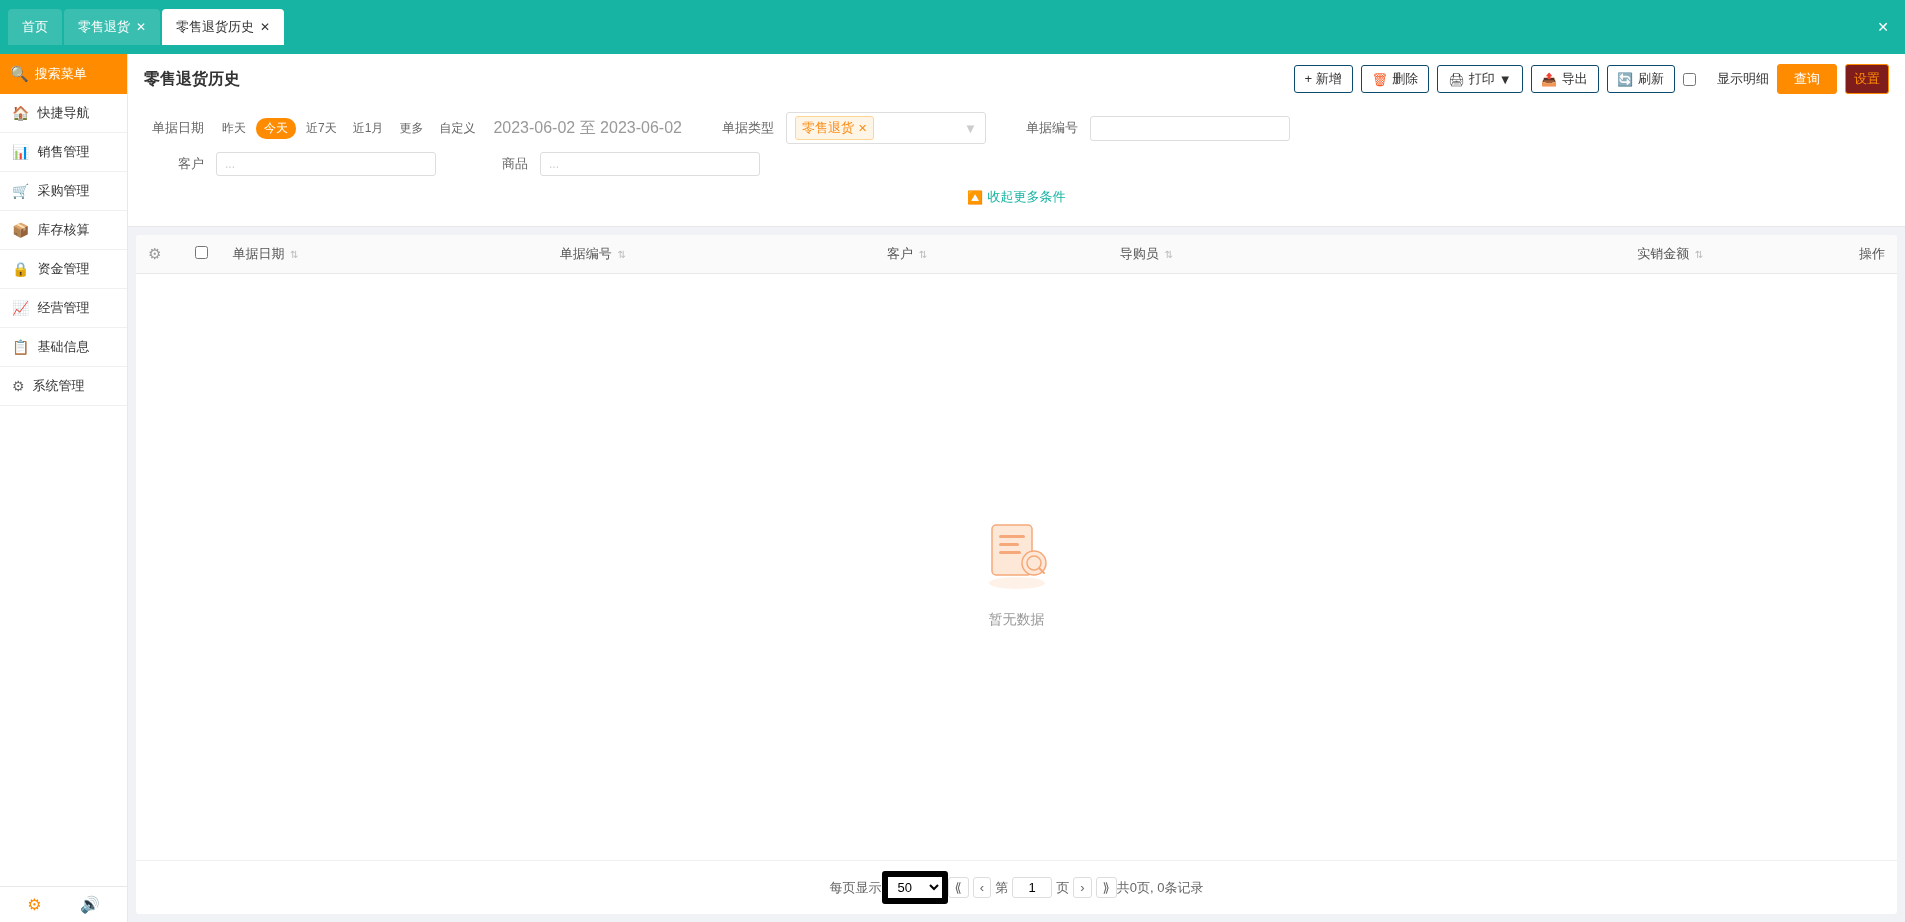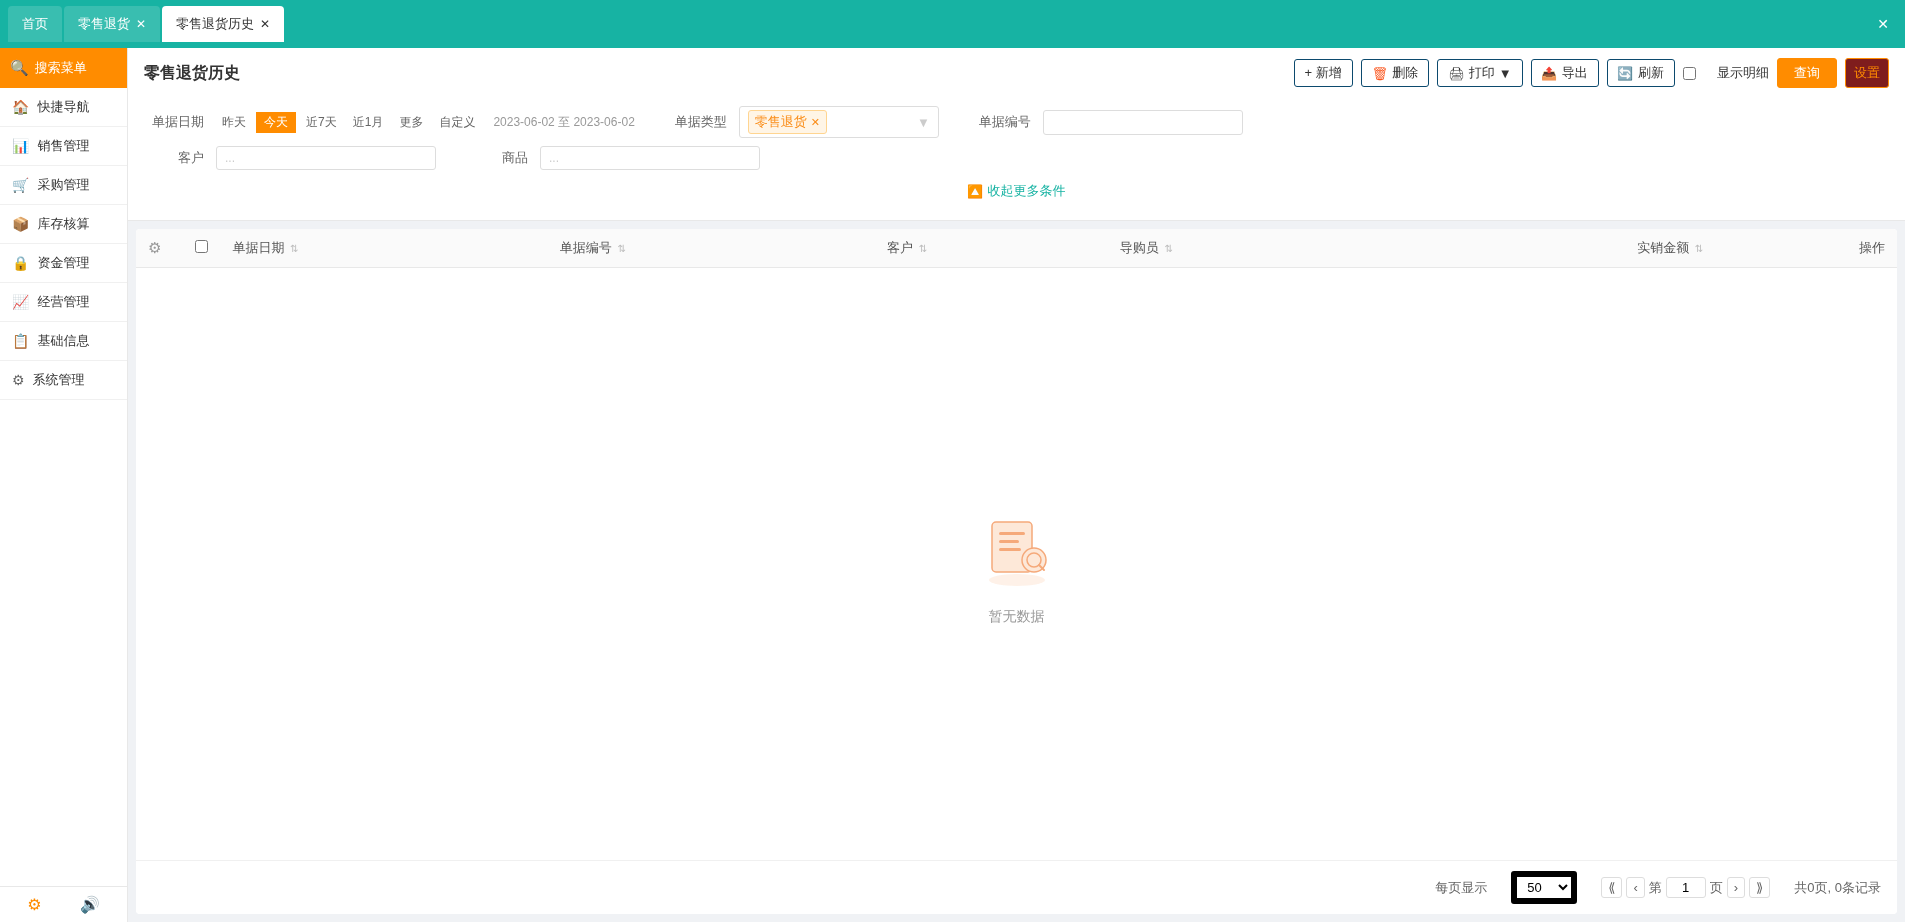"首页" .top-bar { height: 48px -> 54px }
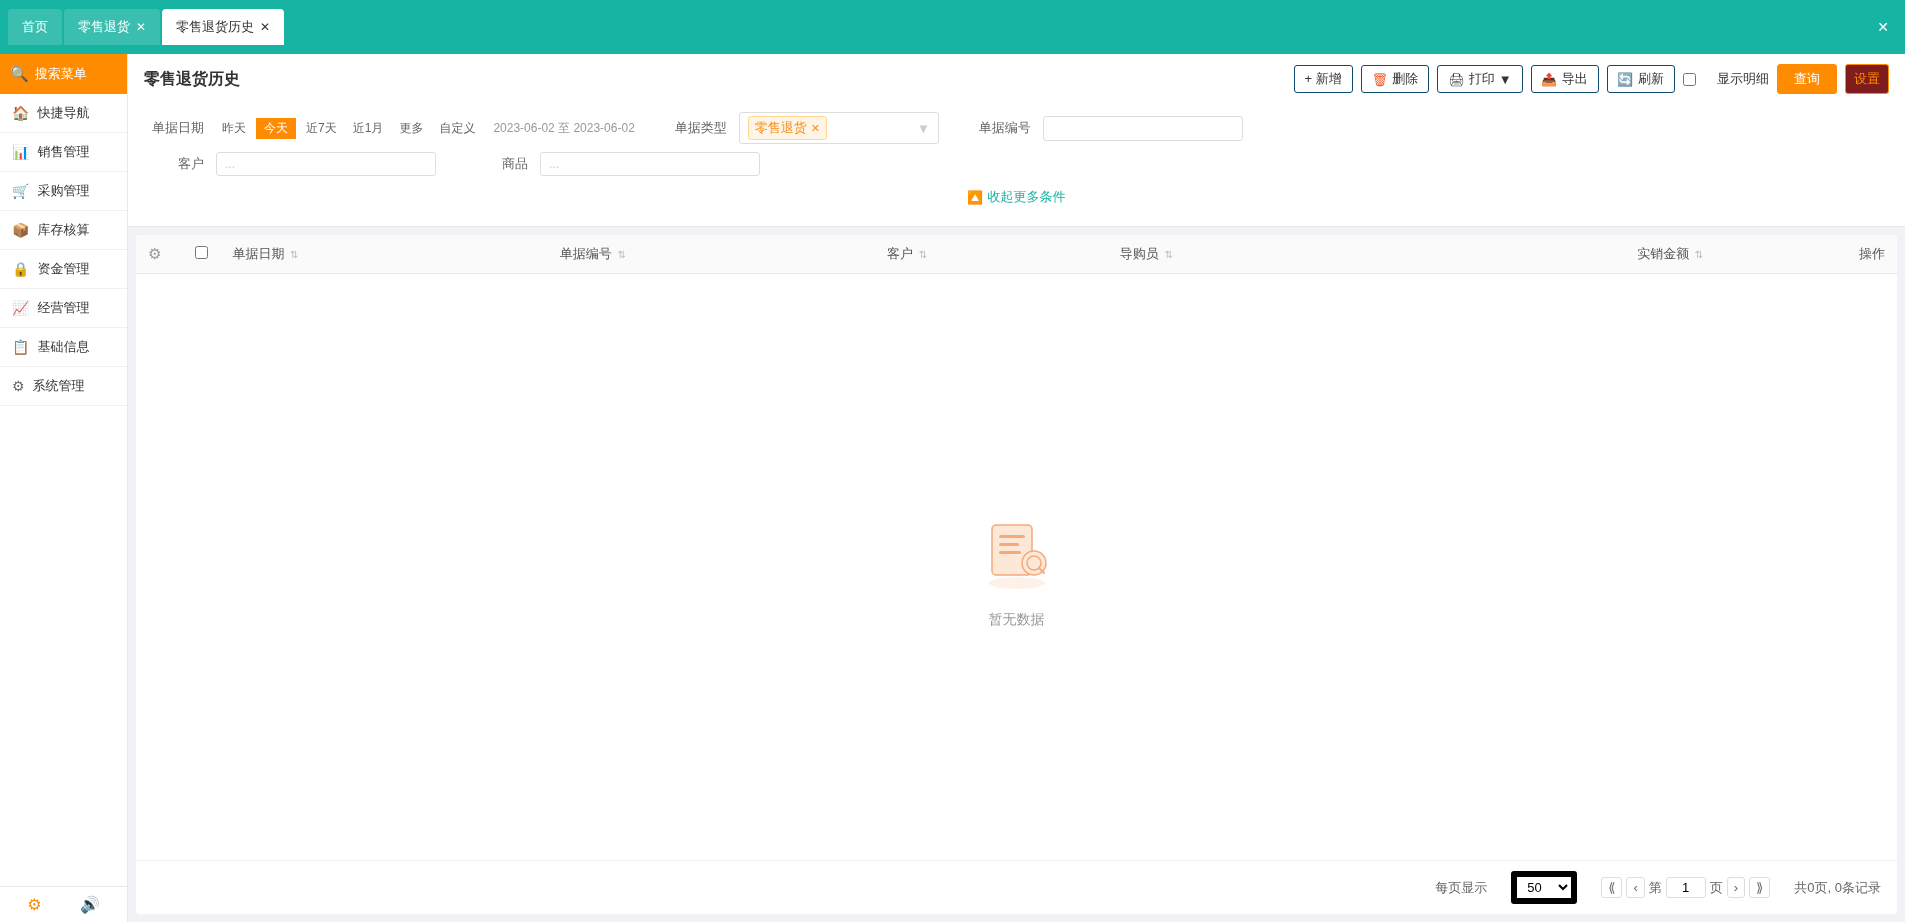"今天" .date-btn.active-date { border-radius: 0 -> 10px }
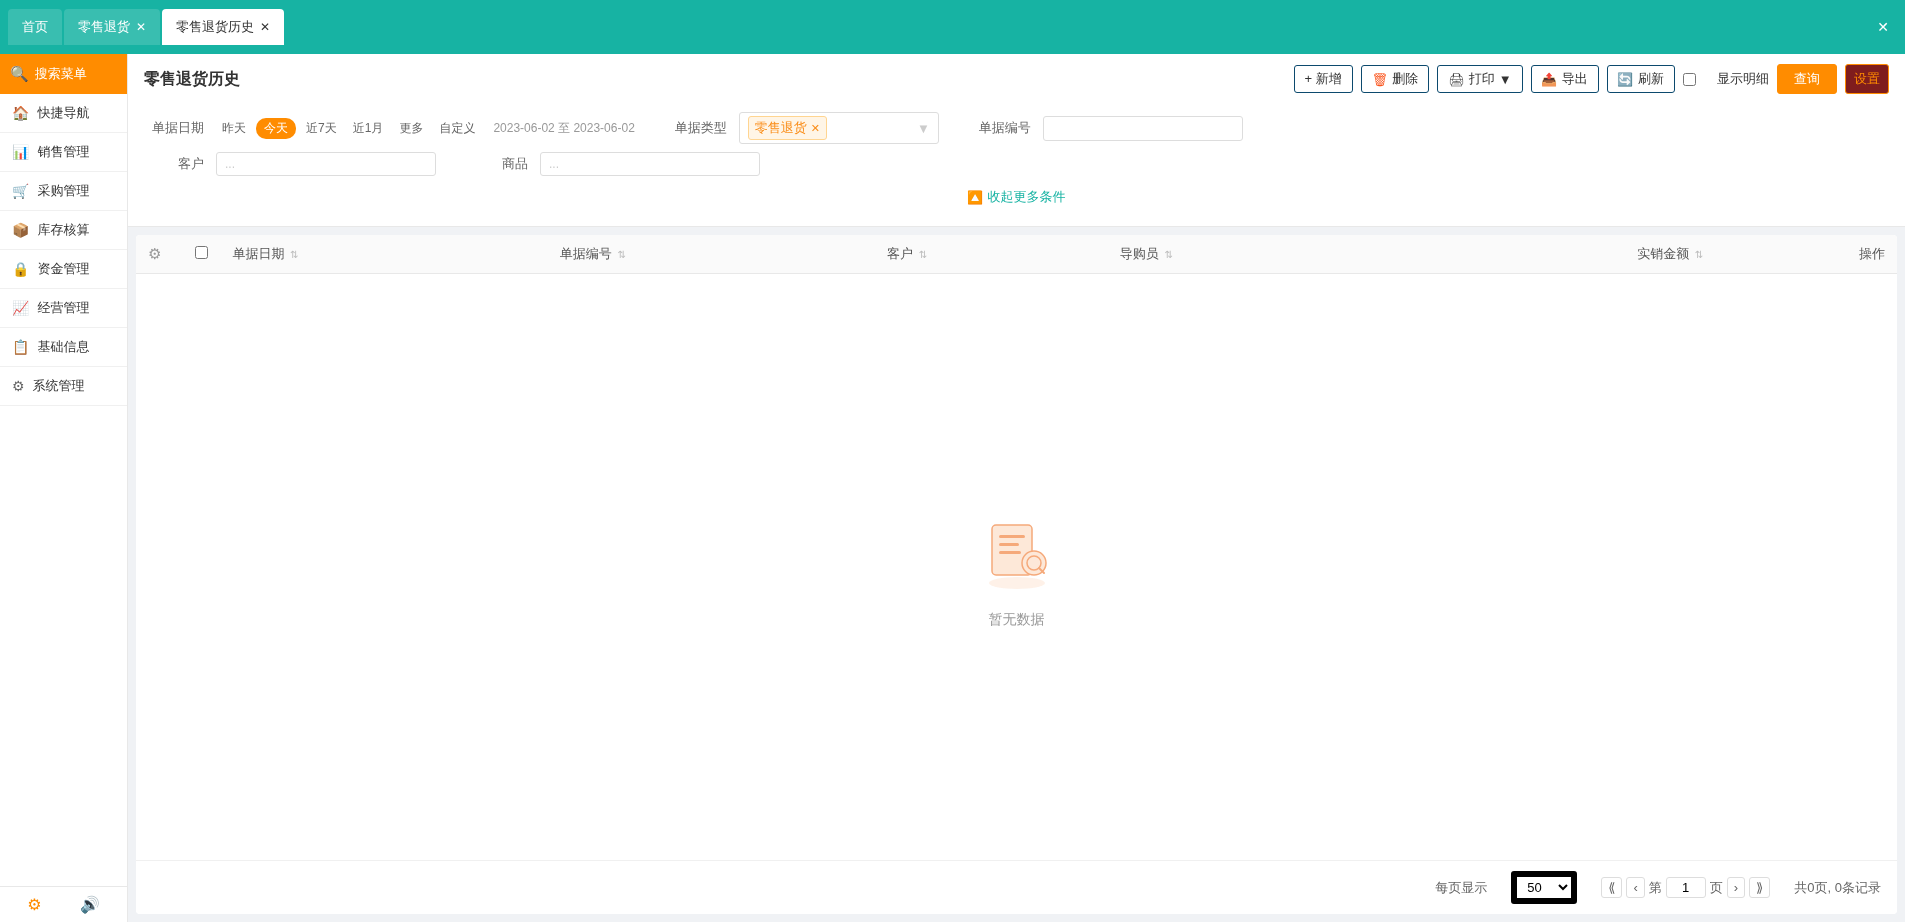"2023-06-02 至 2023-06-02" .date-range { font-size: 12px -> 16px }
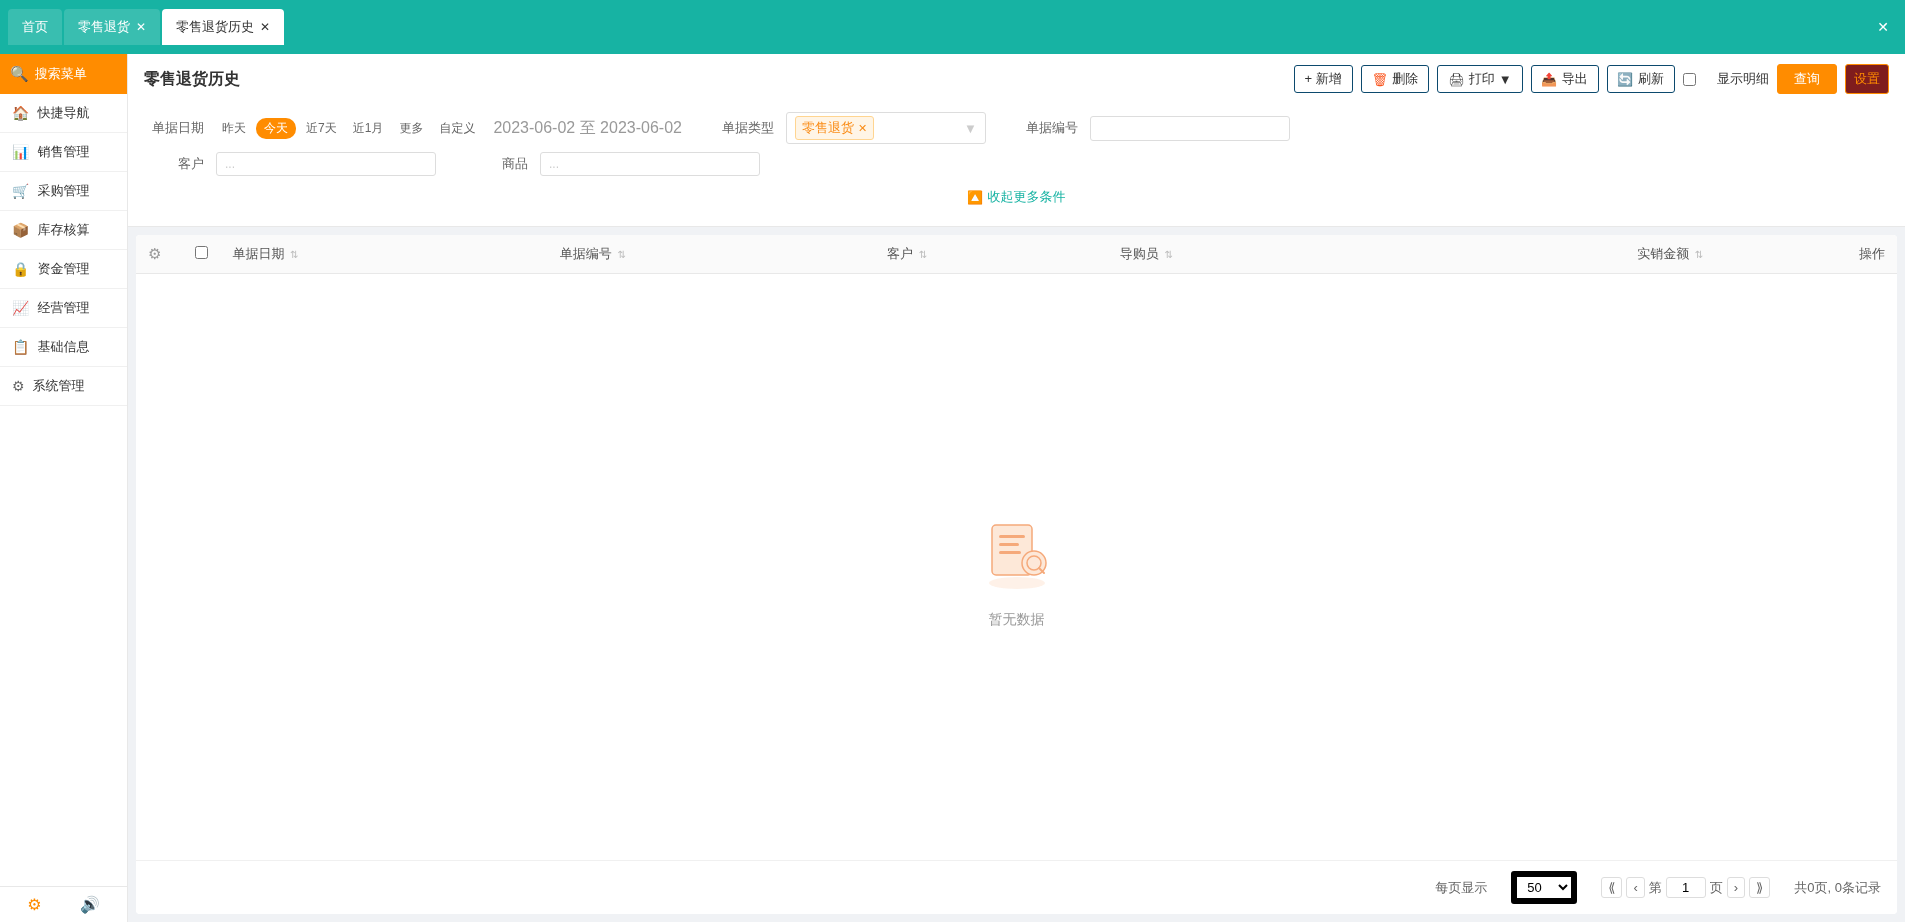"每页显示" .pagination { gap: 24px -> 0; justify-content: flex-end -> center }
